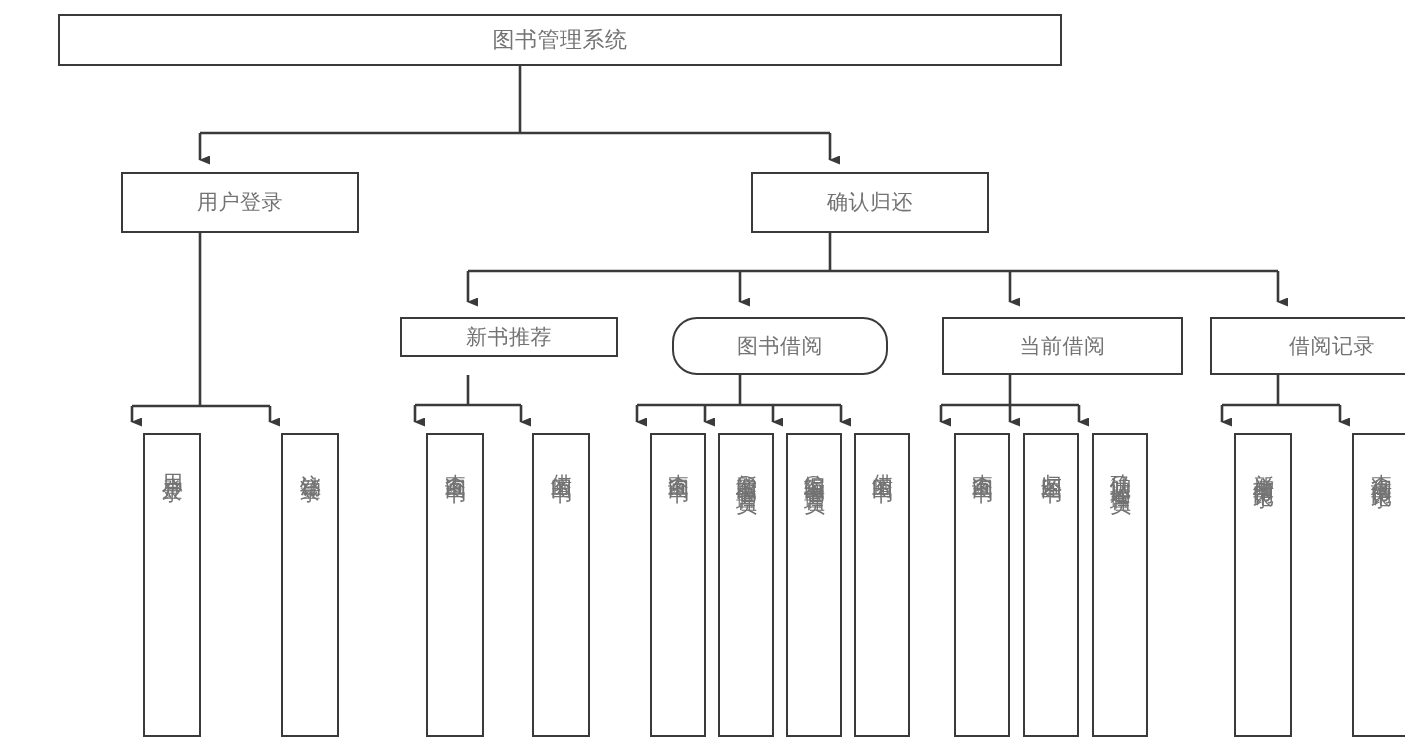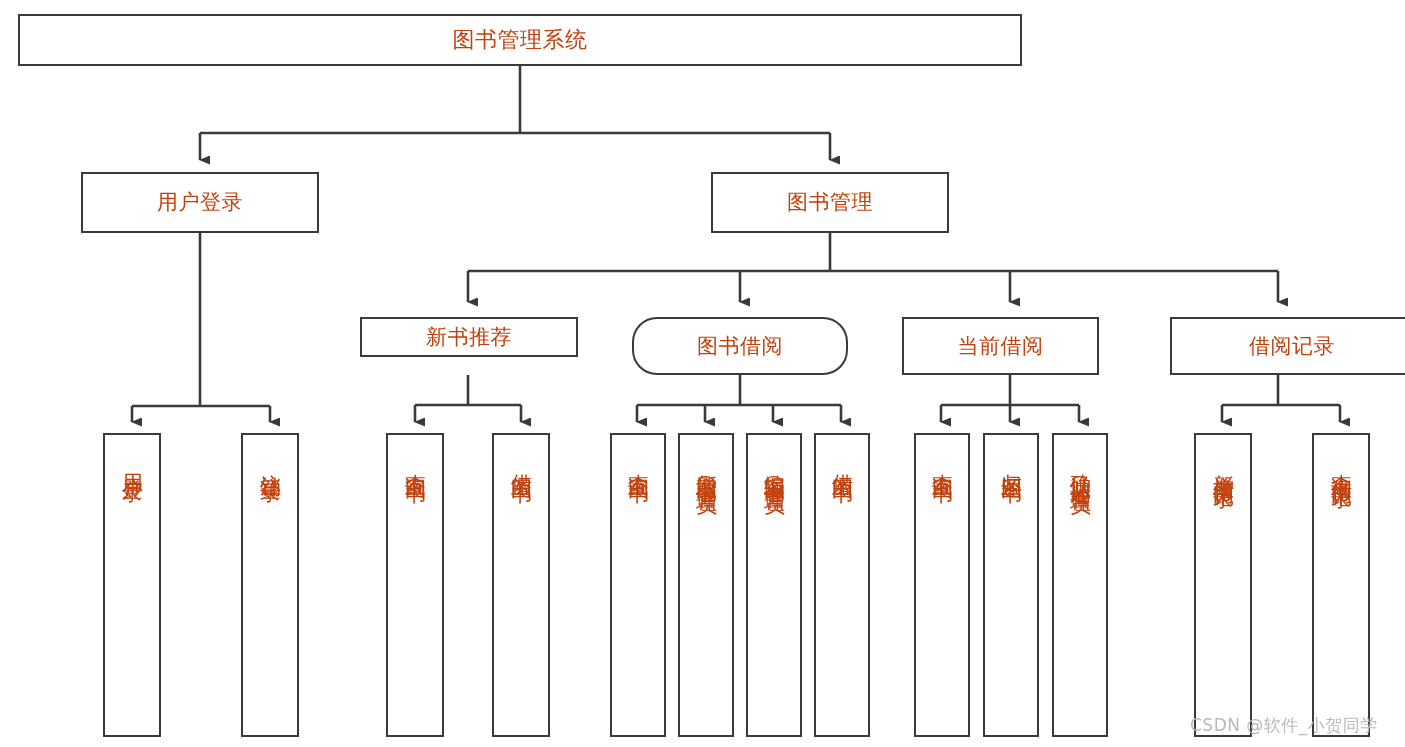"图书管理系统" .node { color: #c2410c -> #737373; margin-left: none -> 40px }
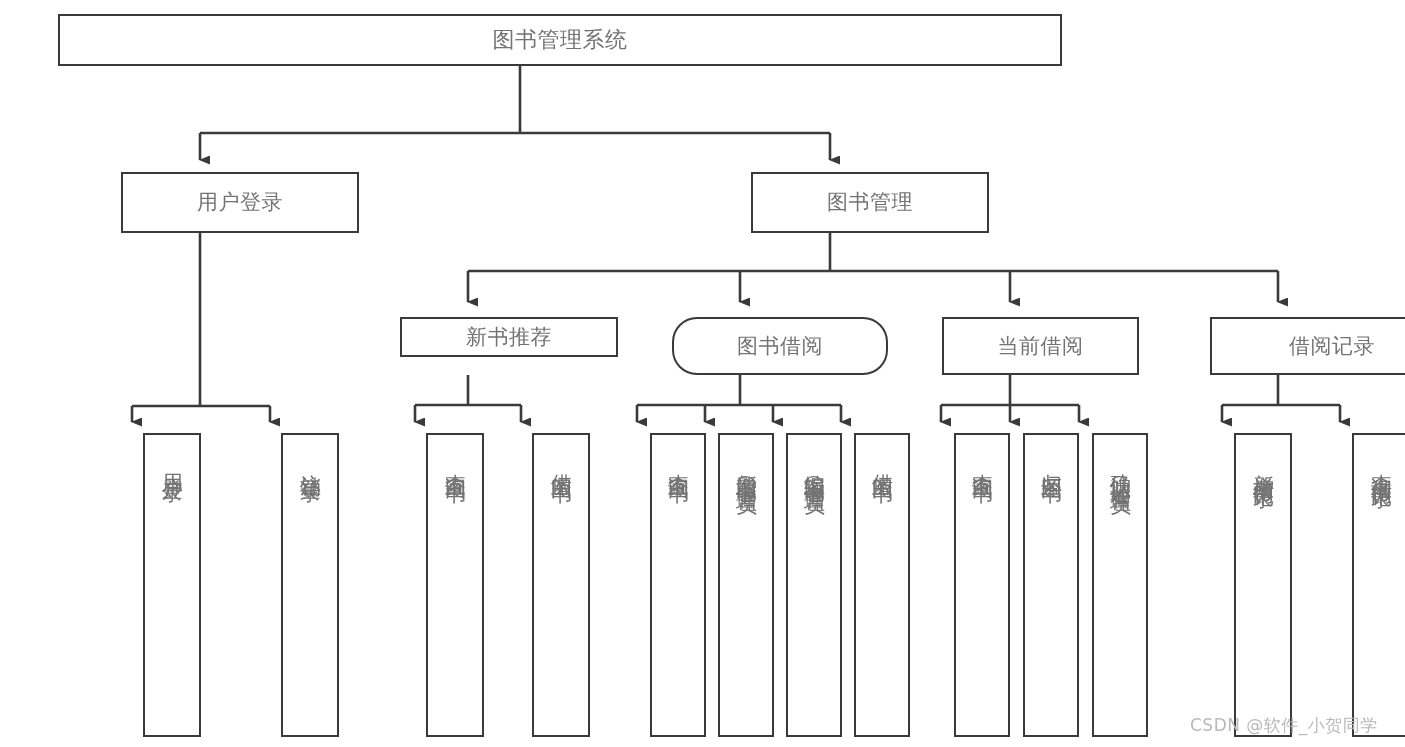"图书管理" span.lbl { text: 图书管理 -> 确认归还 }
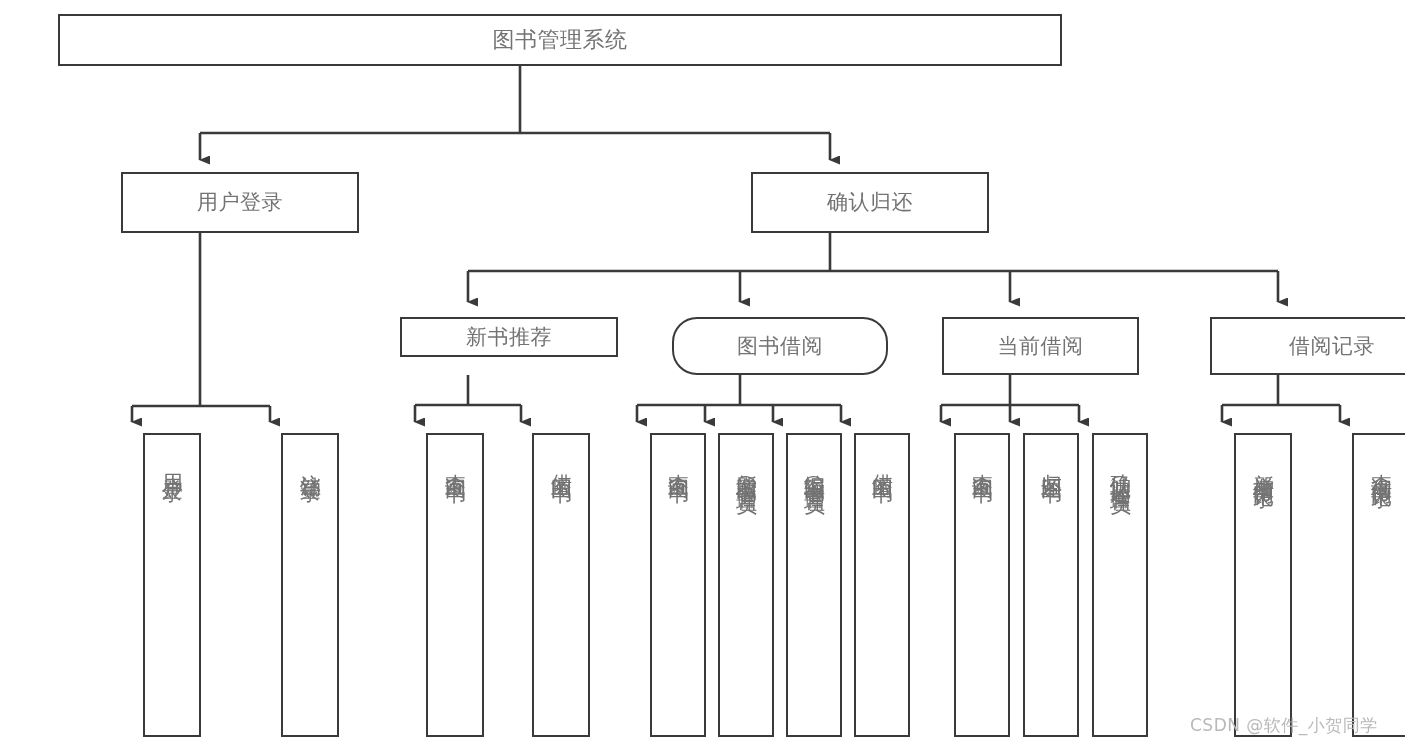"当前借阅" div.node { width: 197px -> 241px }
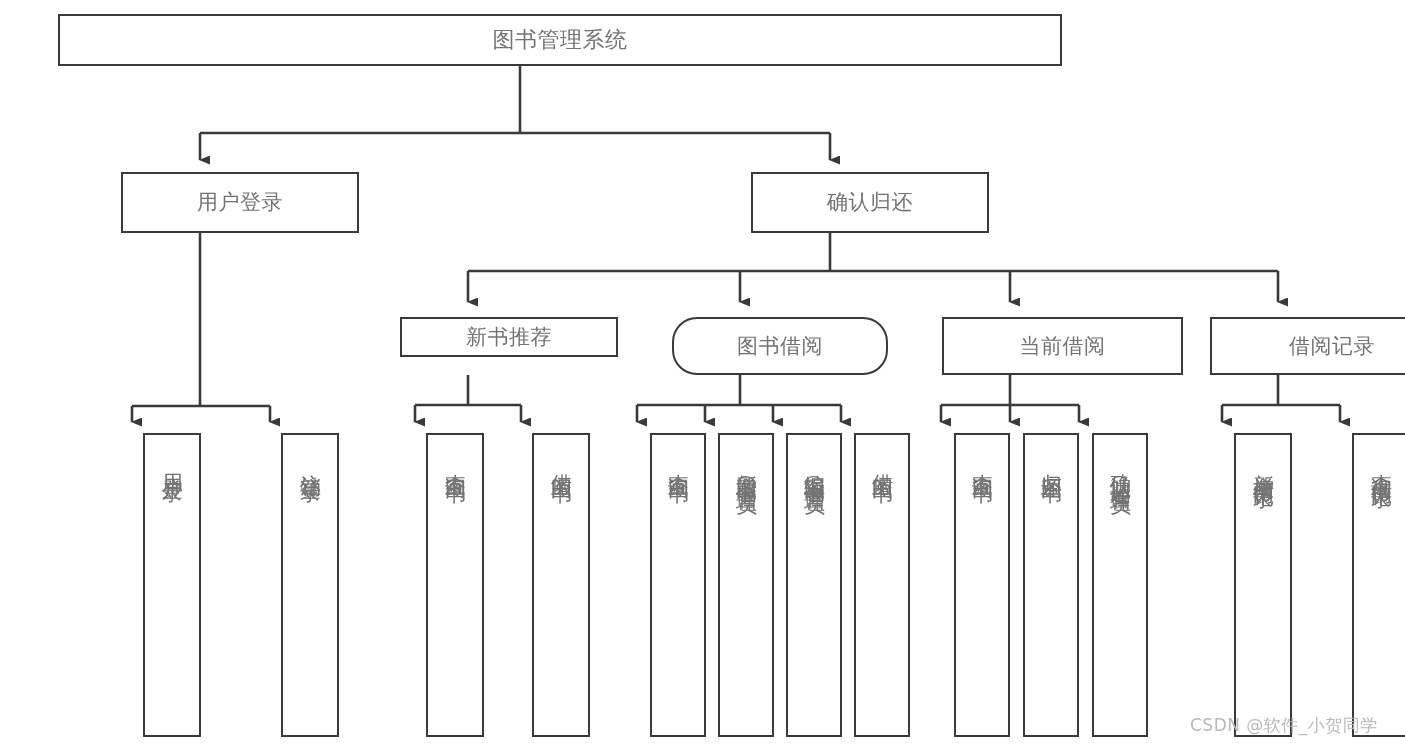"CSDN @软件_小贺同学" div.watermark { html: <div>CSDN @软件_小贺同学</div> -> none }
